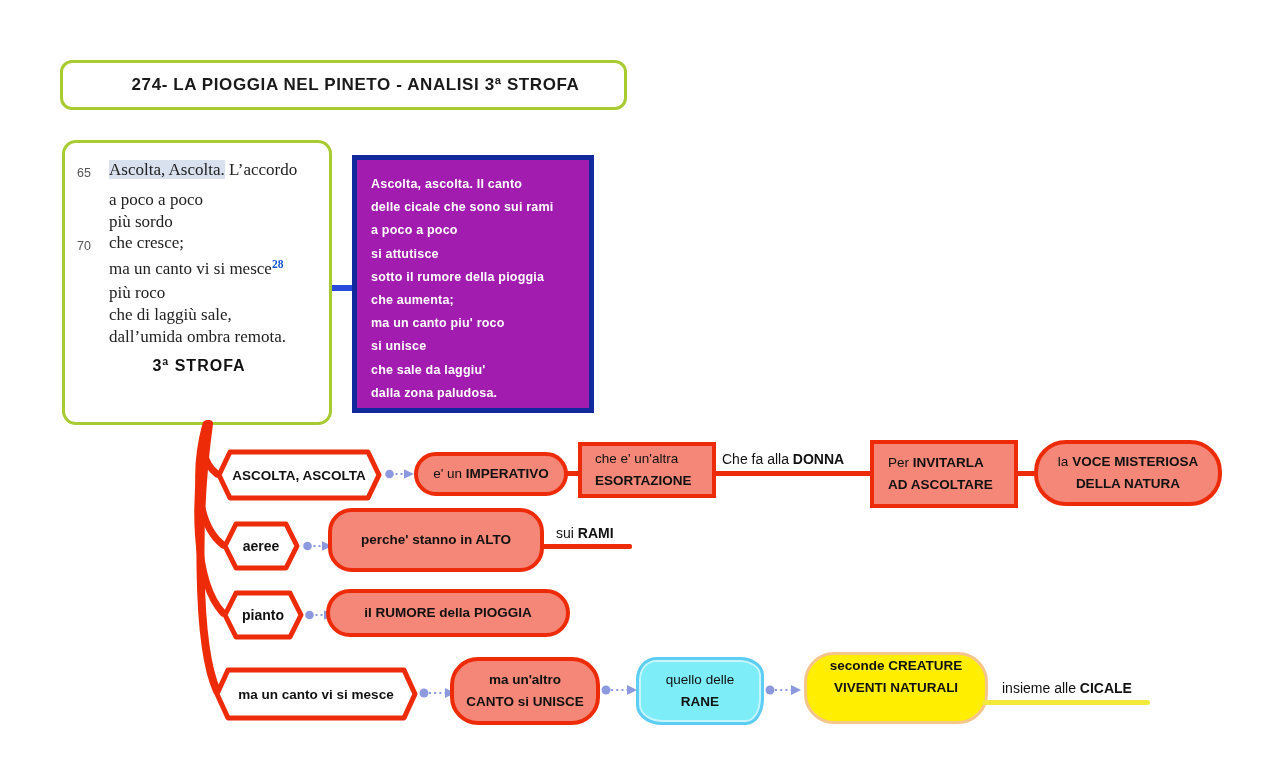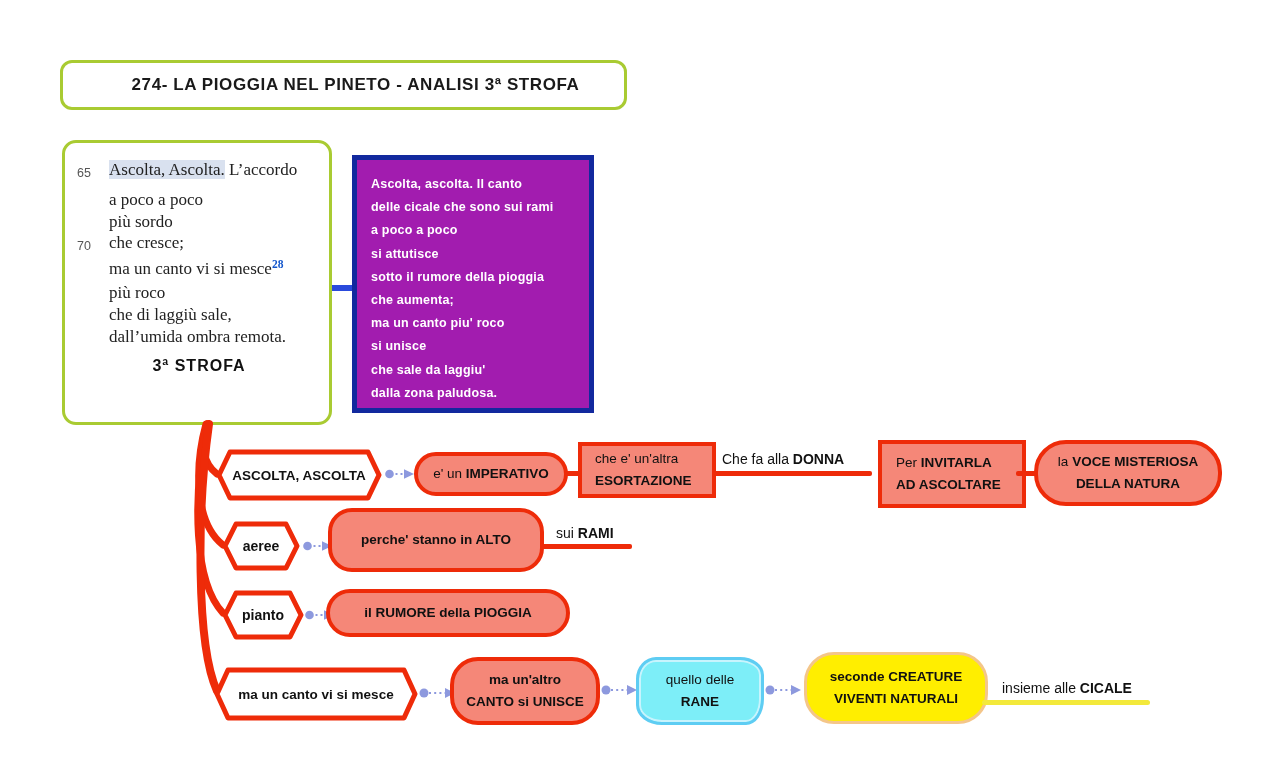"Per INVITARLA" div.abs { margin-left: 8px -> none }
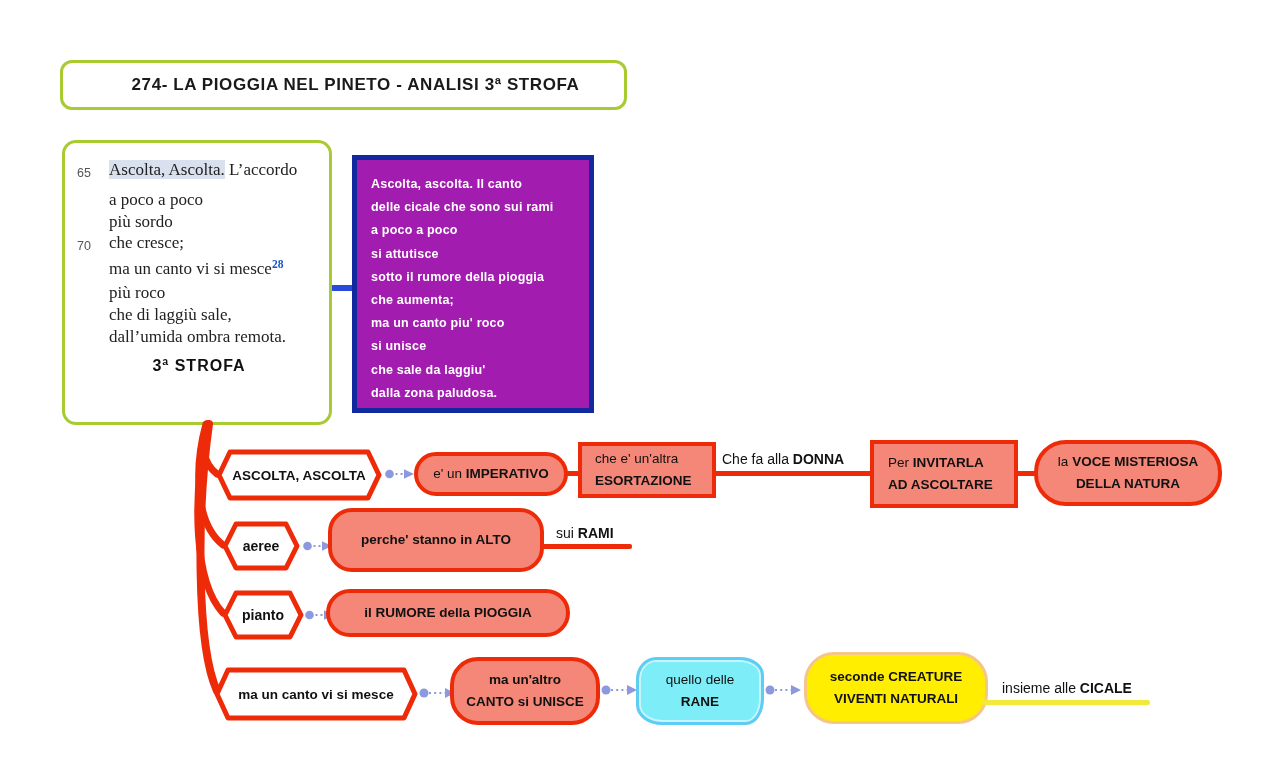"seconde CREATURE" .sun { justify-content: center -> flex-start }
